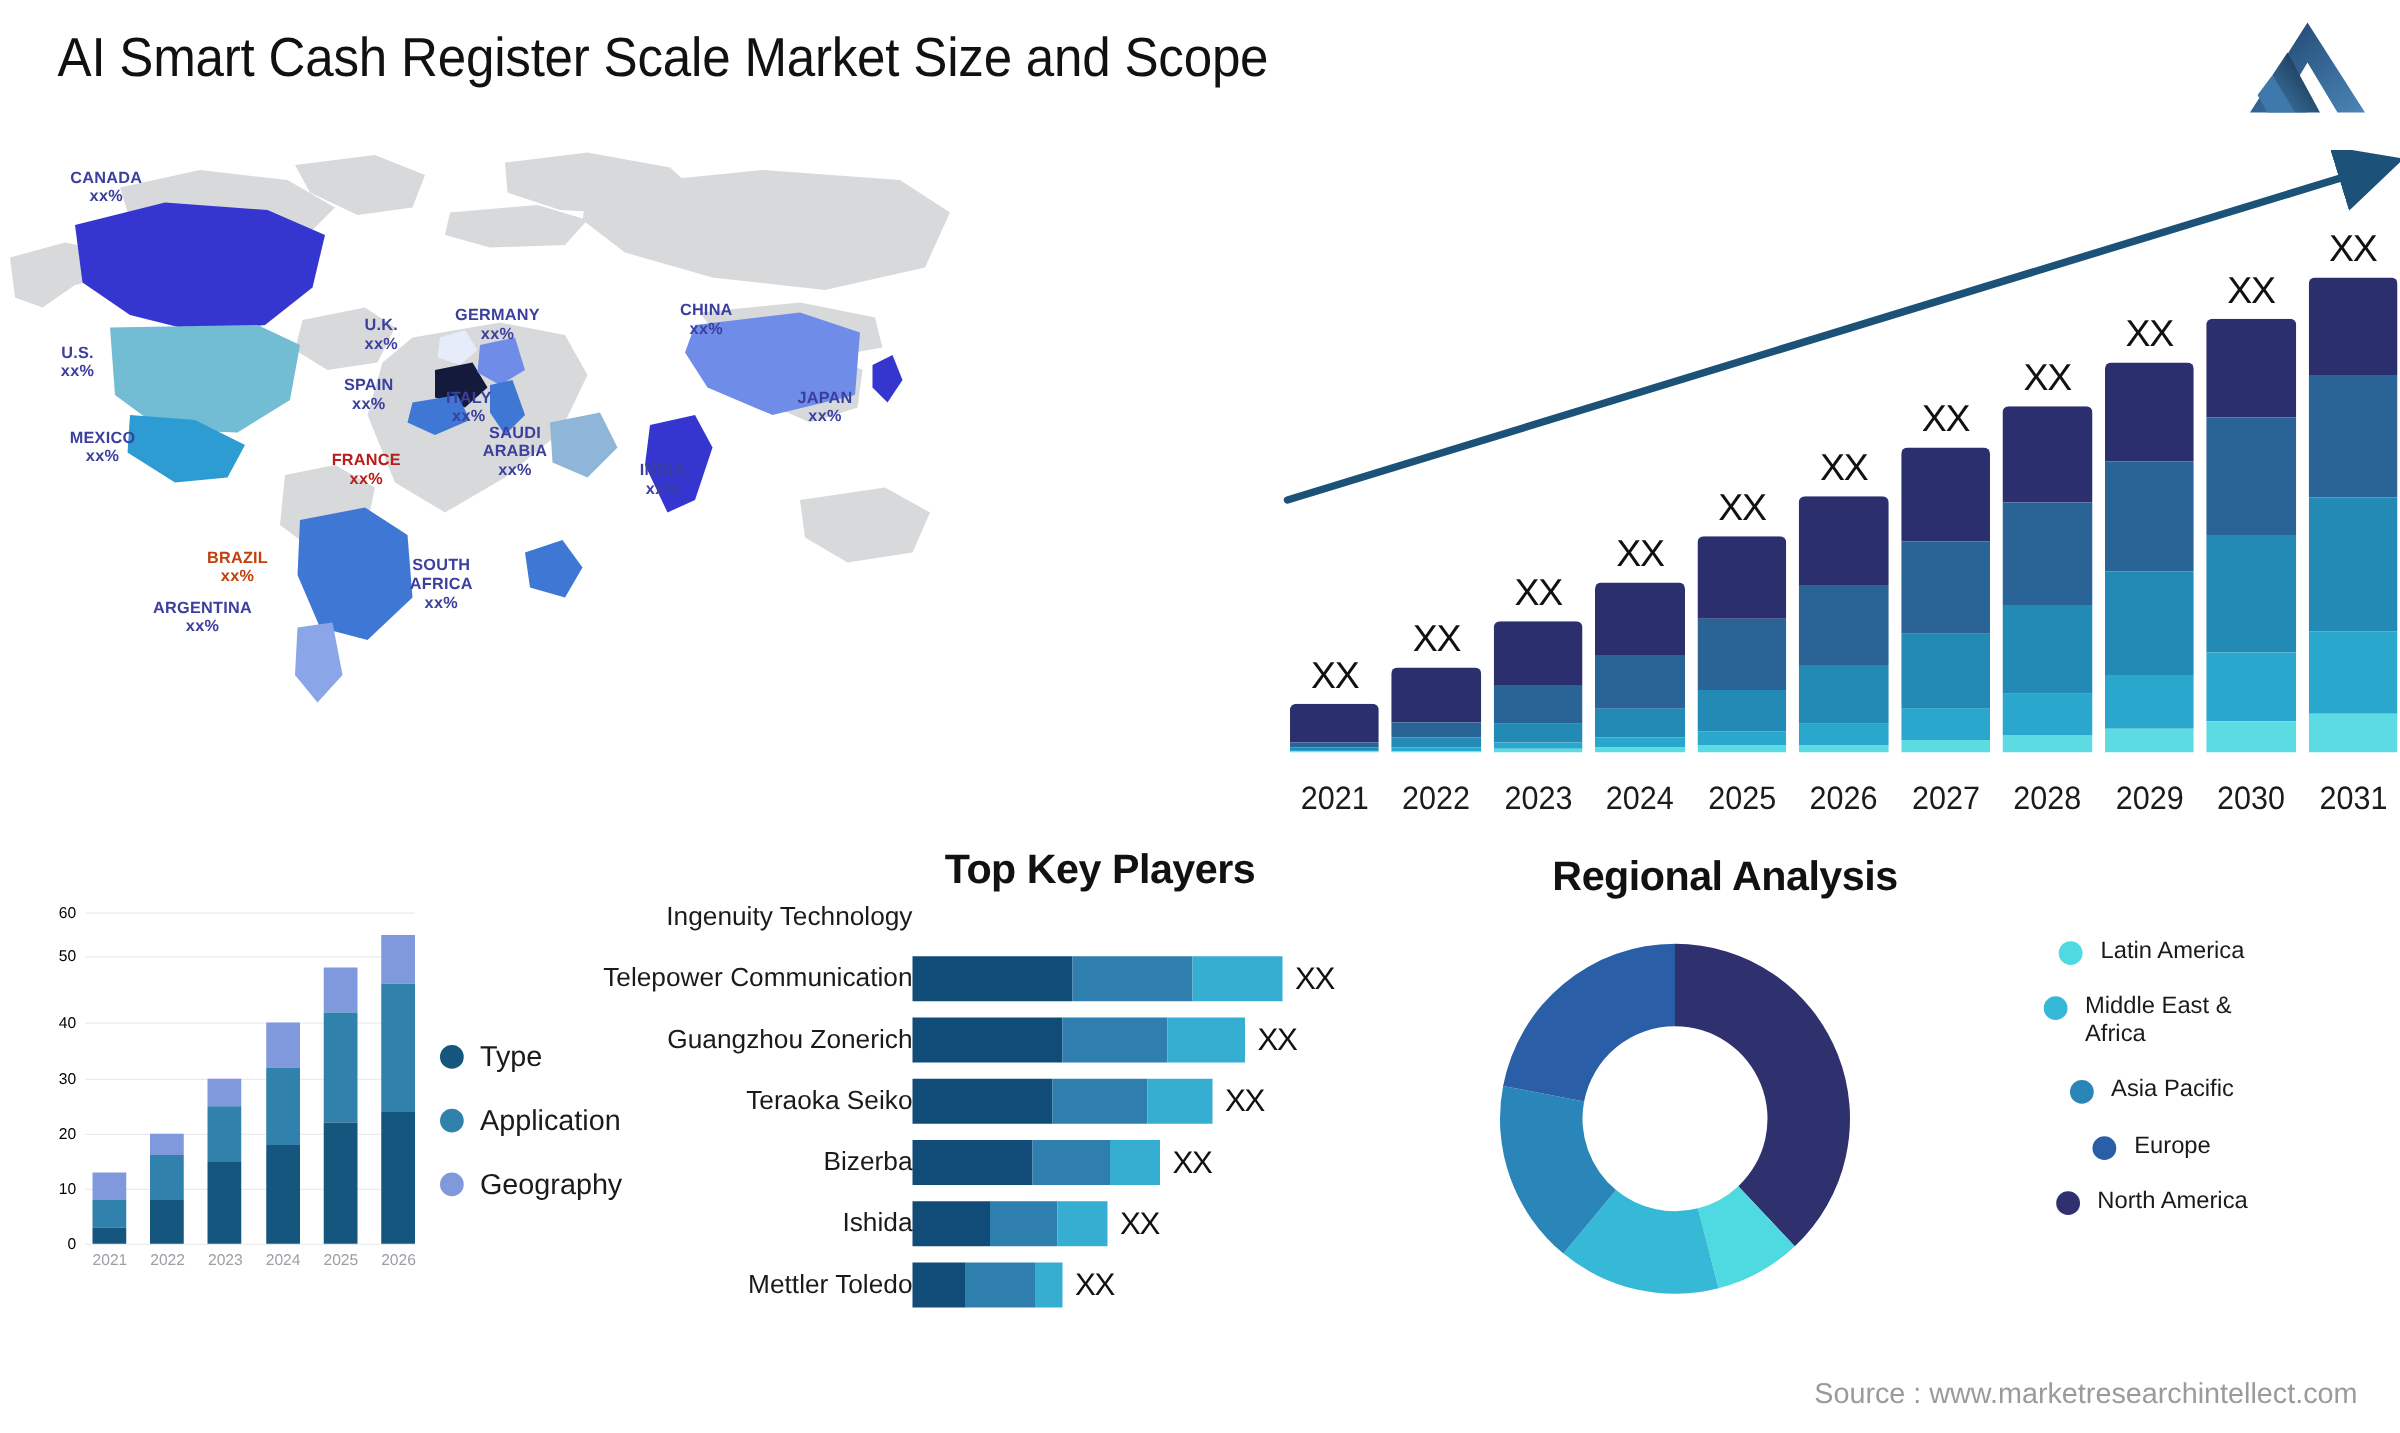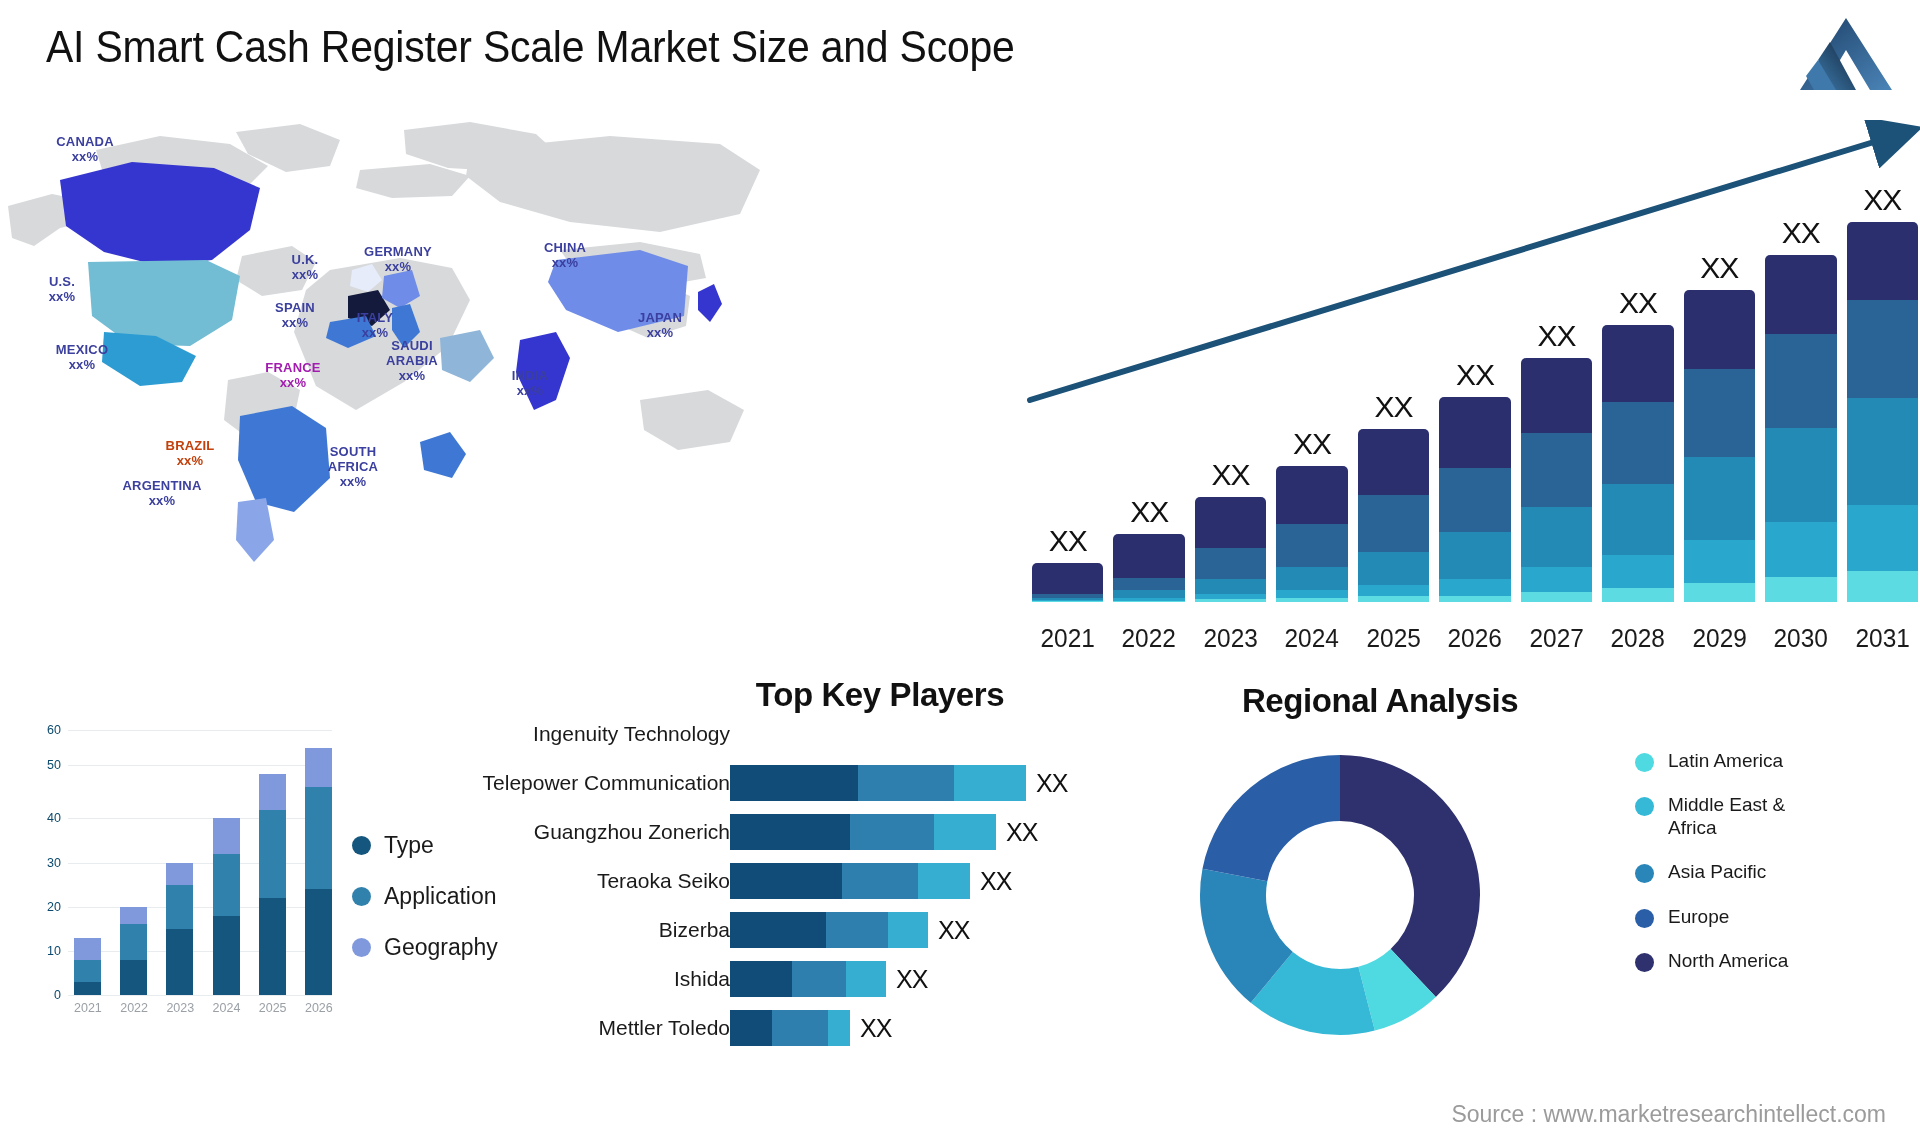"FRANCE" div.map-label { color: #a21caf -> #b91c1c }
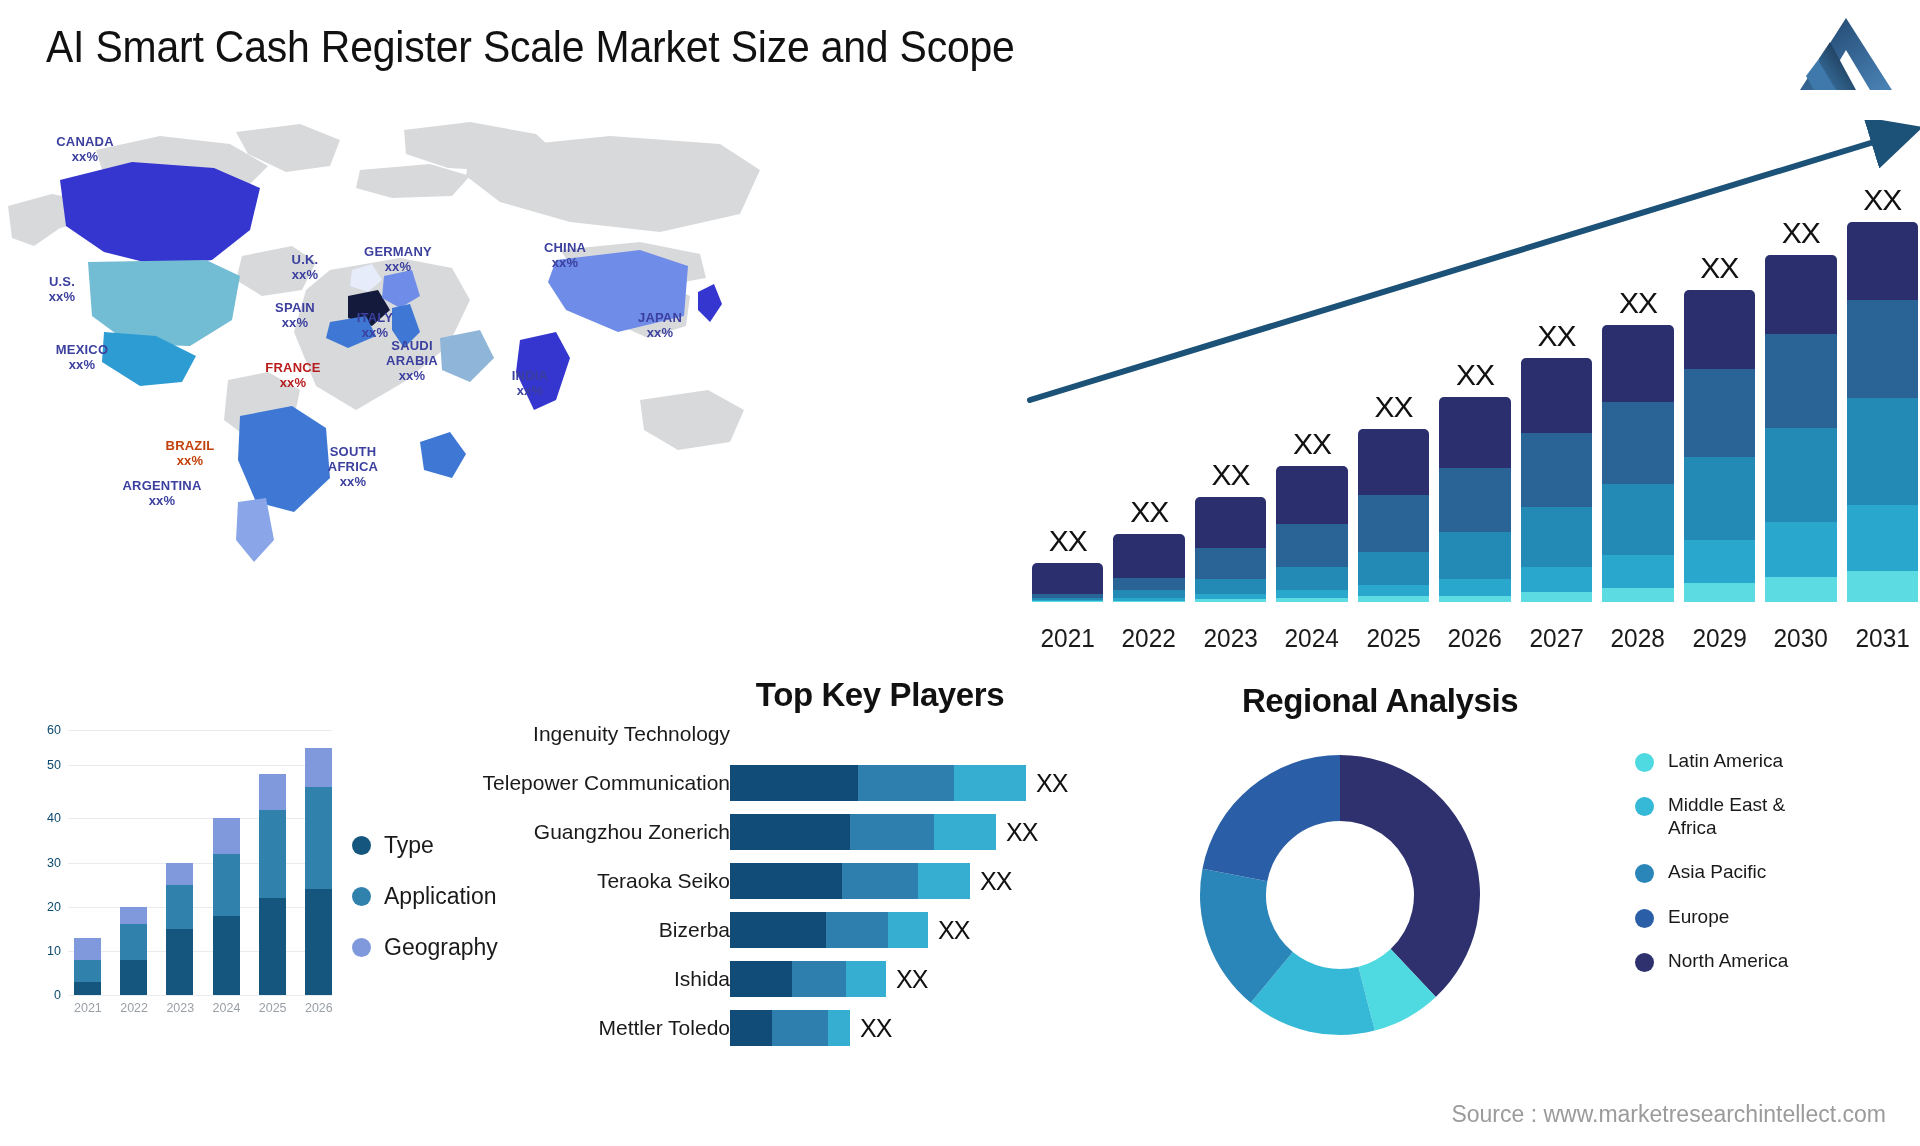"60" .ytick { color: #0c4a6e -> #000000 }
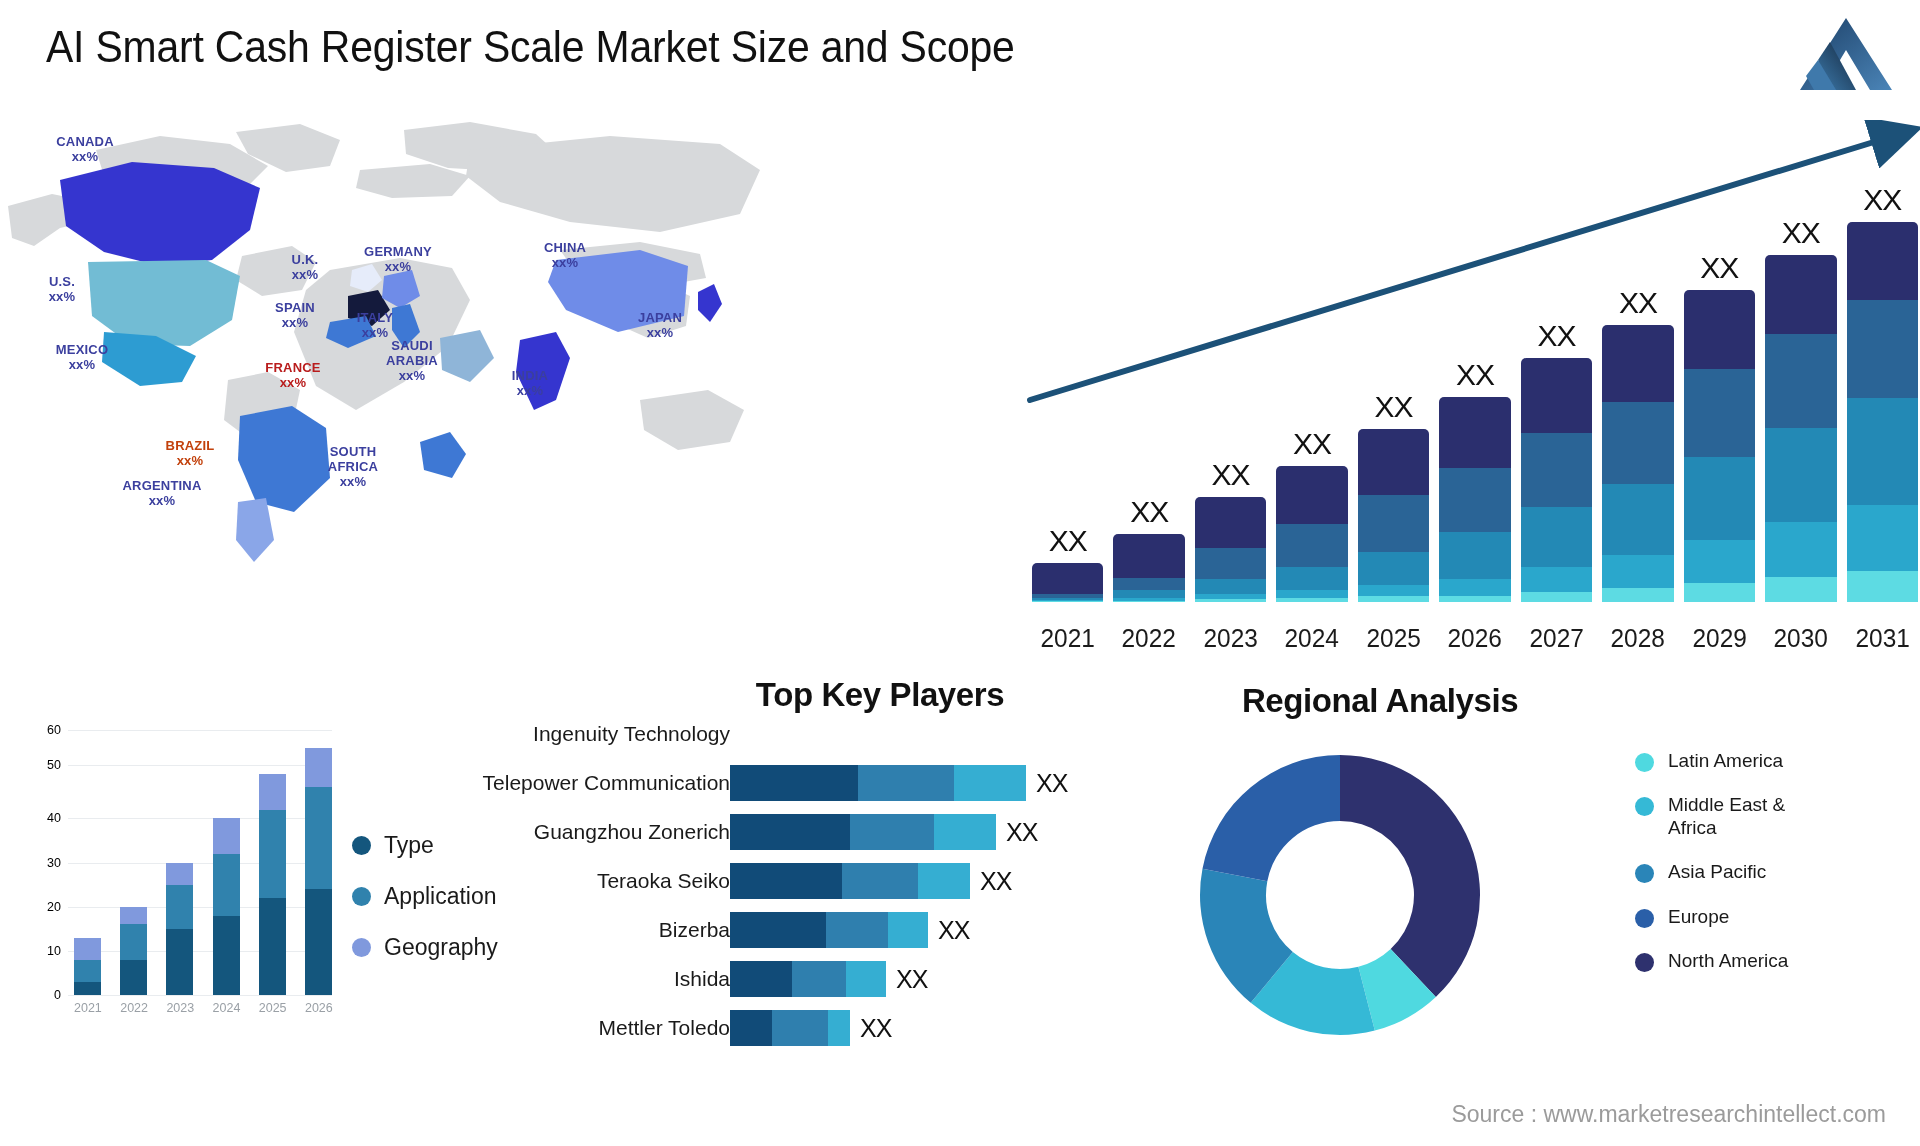"Latin America" .rg-row { justify-content: none -> center }
